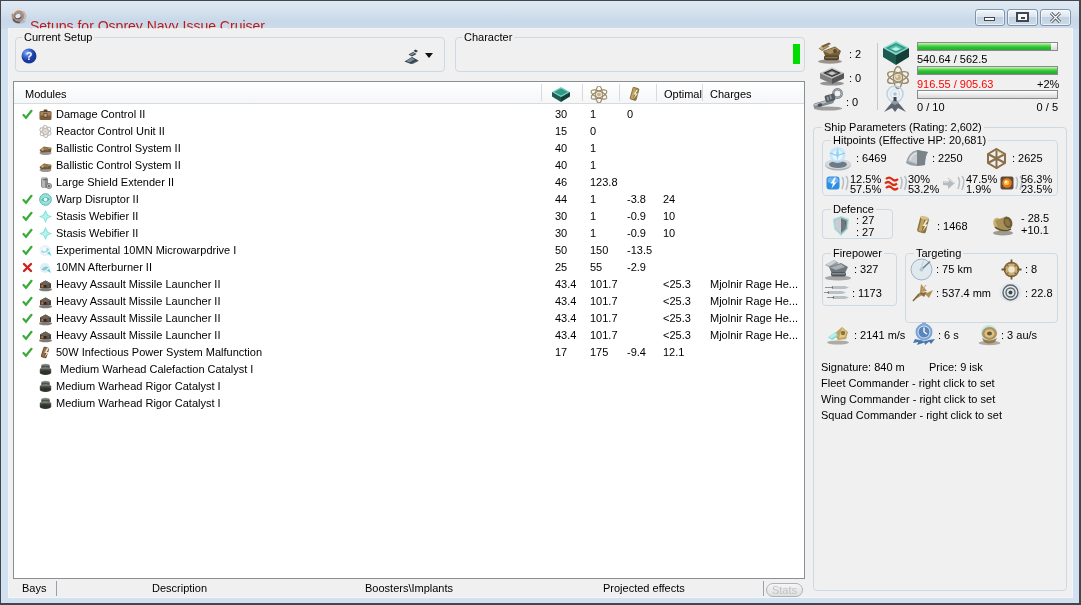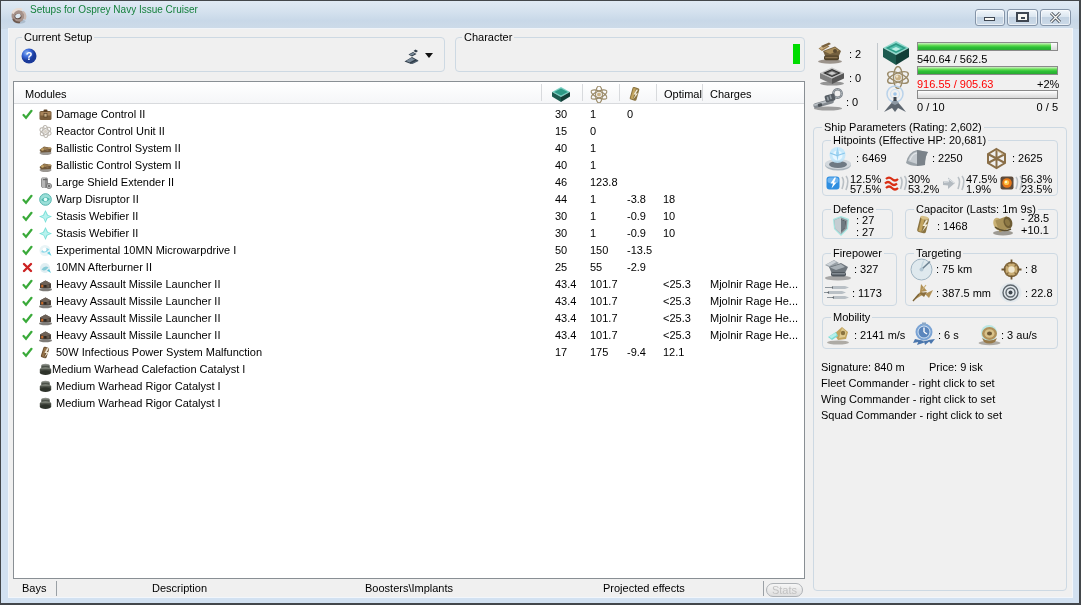"Setups for Osprey Navy Issue" .title-text { color: #15803d -> #b91c1c; font-size: 10px -> 14px; top: 4px -> 18px }
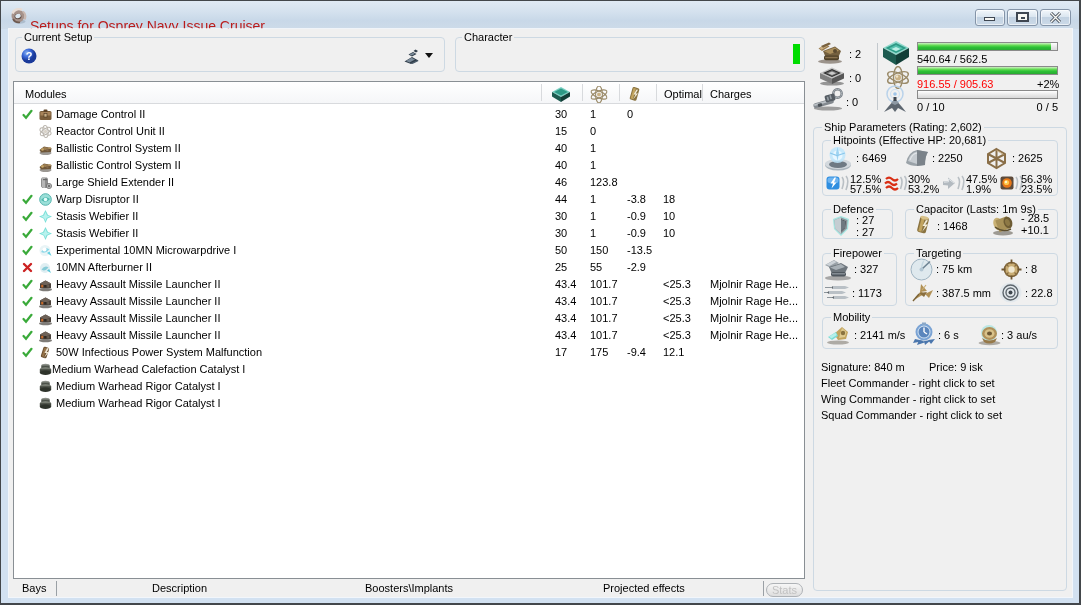"18" div.ab { text: 18 -> 24 }
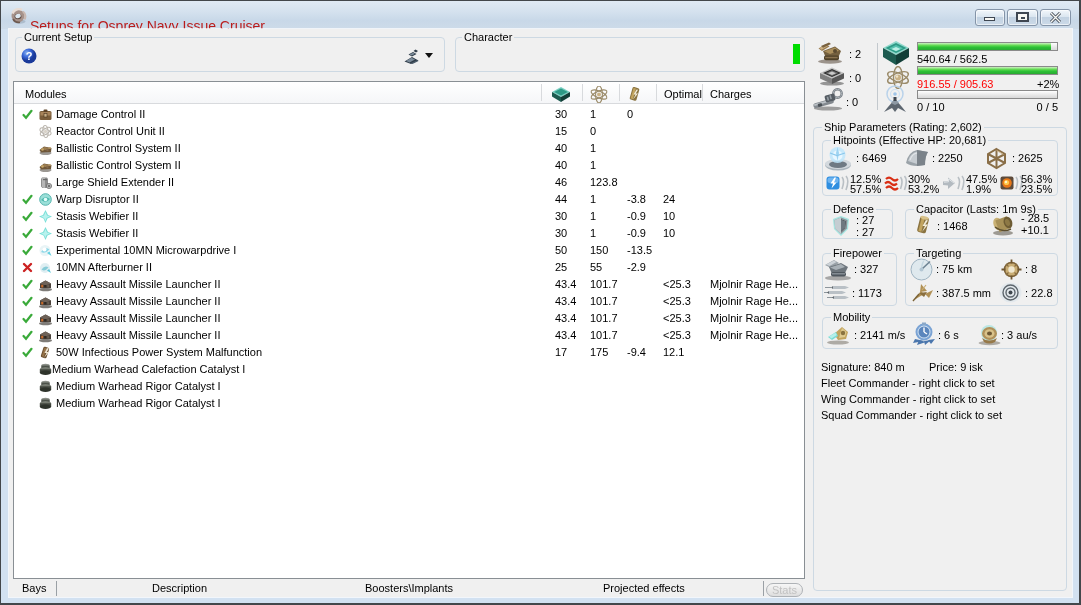"Capacitor (Lasts: 1m 9s)" div.gb { html: <div> <div>Capacitor (Lasts: 1m 9s)</div> </div> -> none }
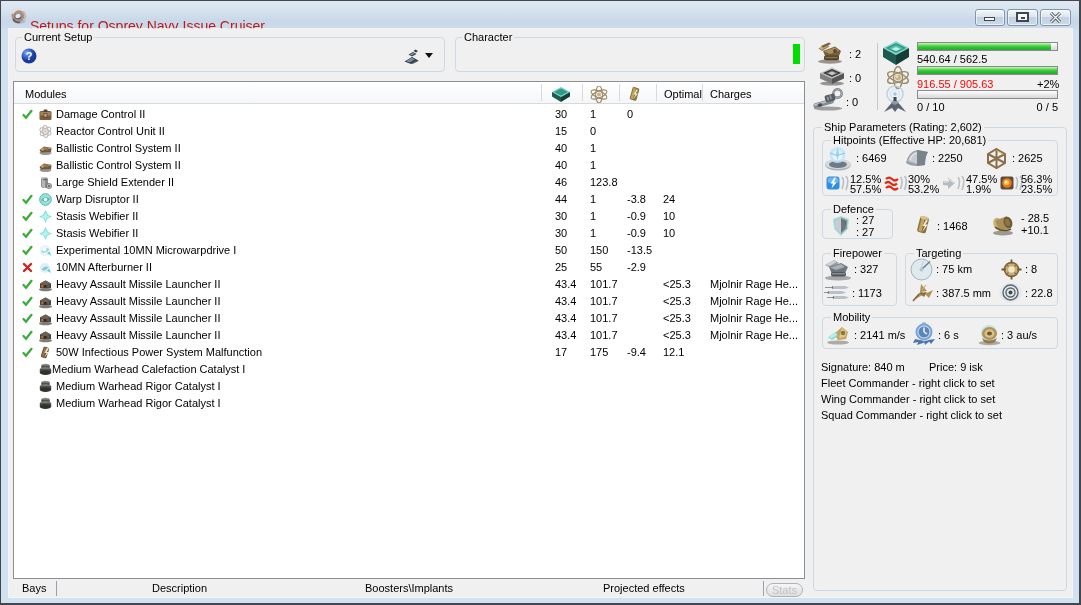"Targeting" div.gb { height: 53px -> 70px }
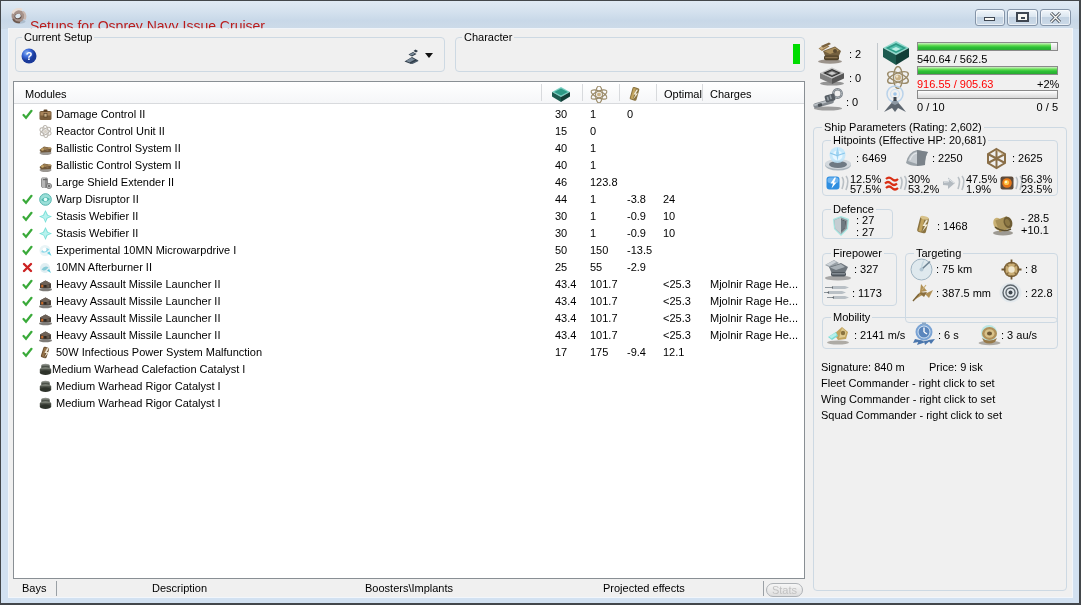": 387.5 mm" div.ab { text: 387.5 -> 537.4 }
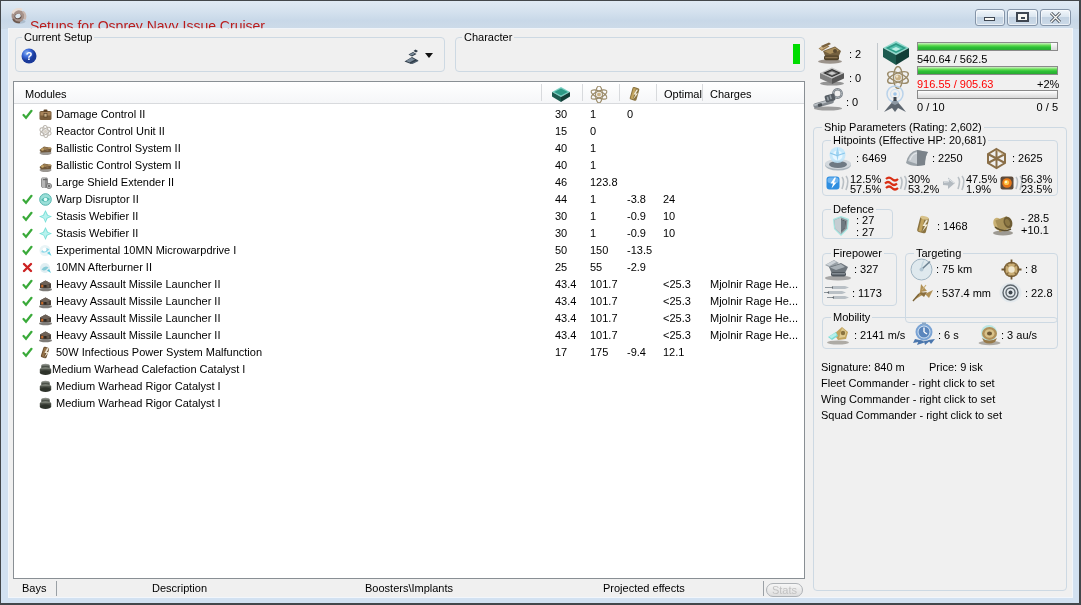"Mobility" div.gb { html: <div> <div>Mobility</div> </div> -> none }
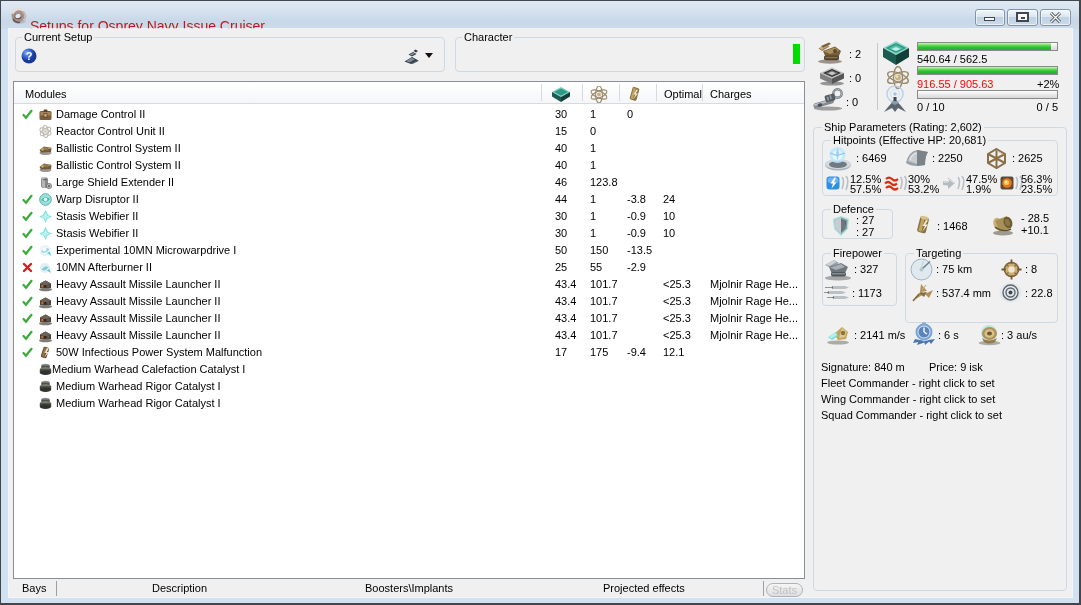"Medium Warhead Calefaction Catalyst I" div.ab { left: 52px -> 60px }
